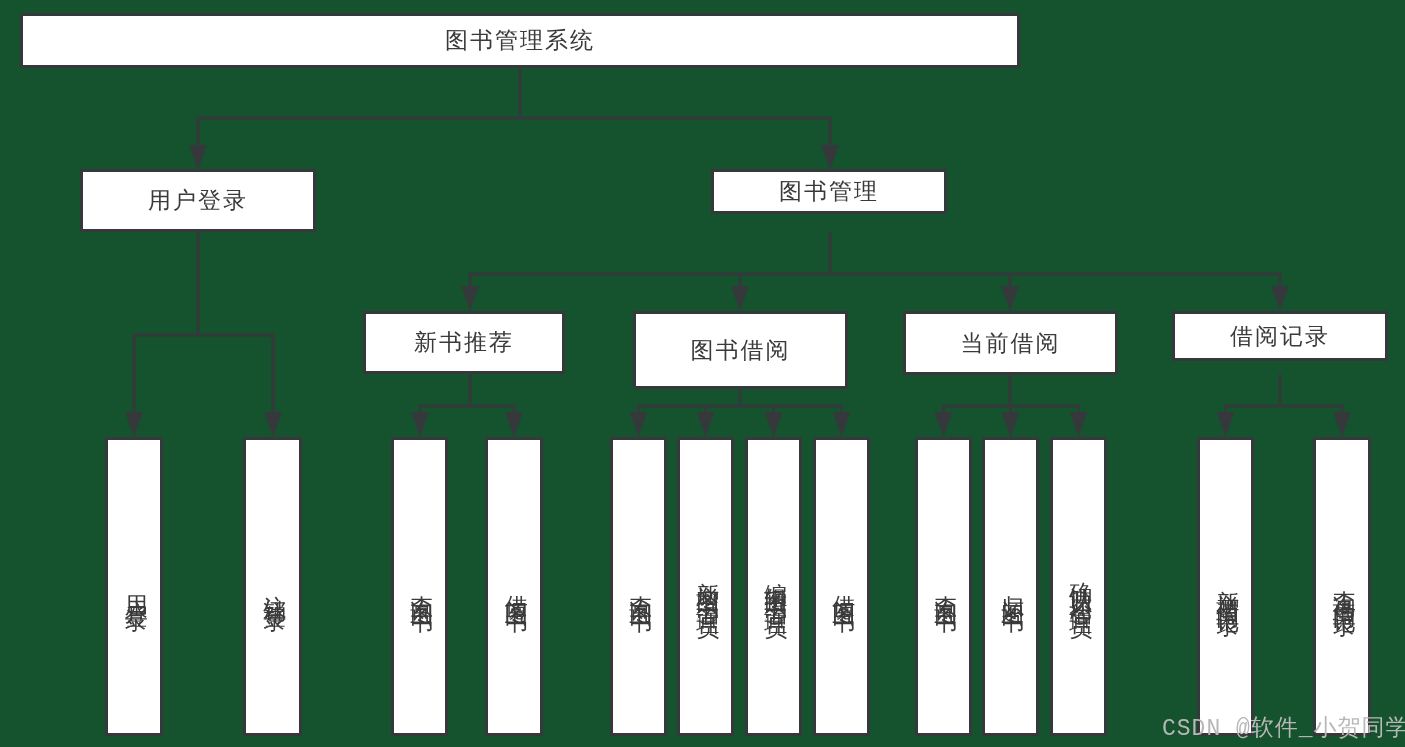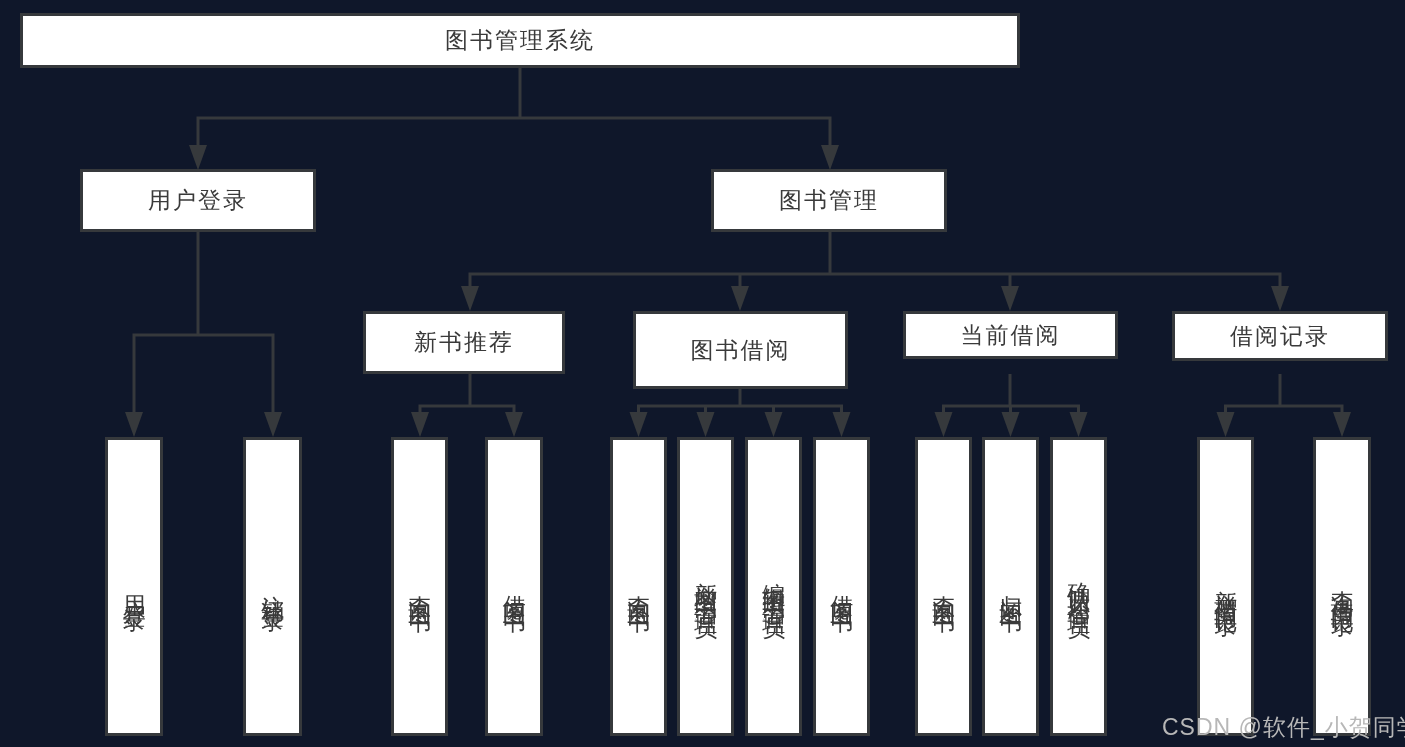"图书管理系统" .canvas { background: #0f172a -> #14532d; font-family: Liberation Sans, sans-serif -> Liberation Mono, monospace }
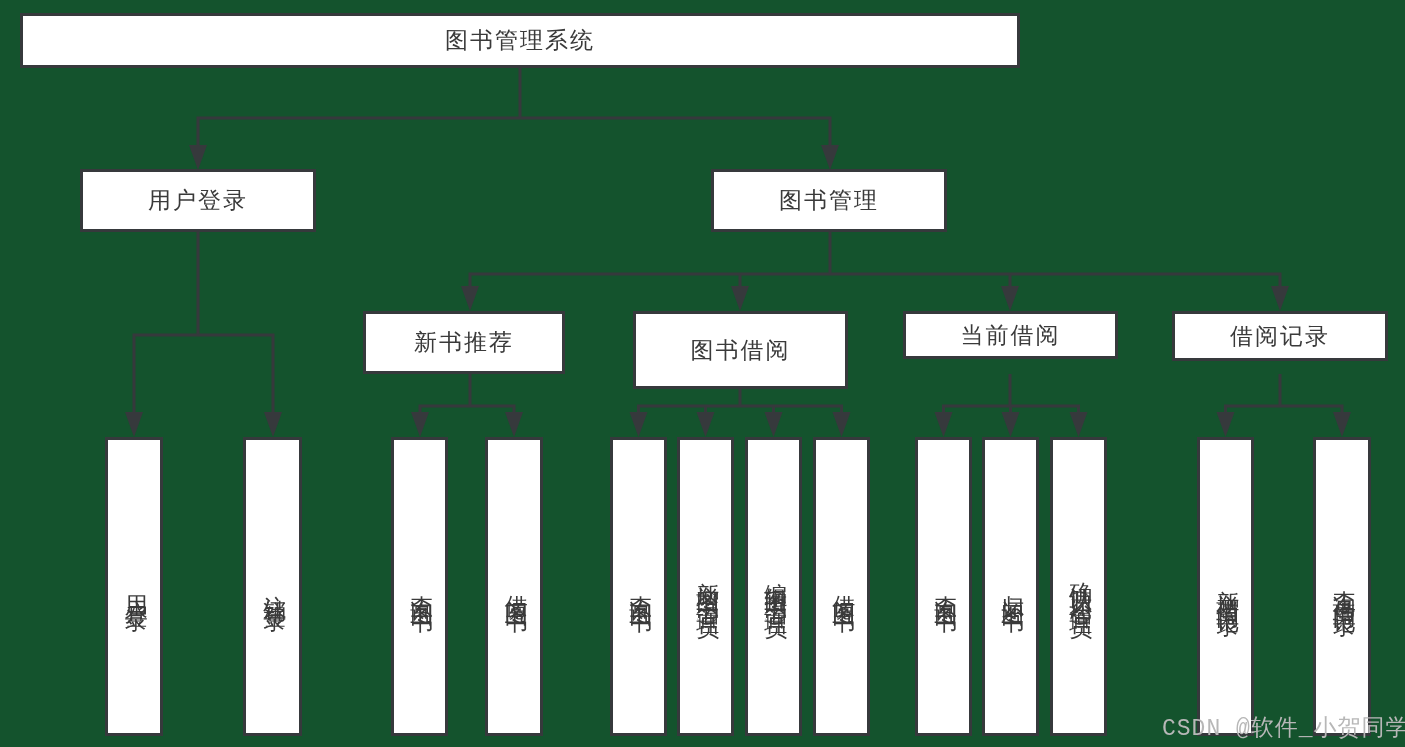"图书管理" div.node { height: 63px -> 45px }
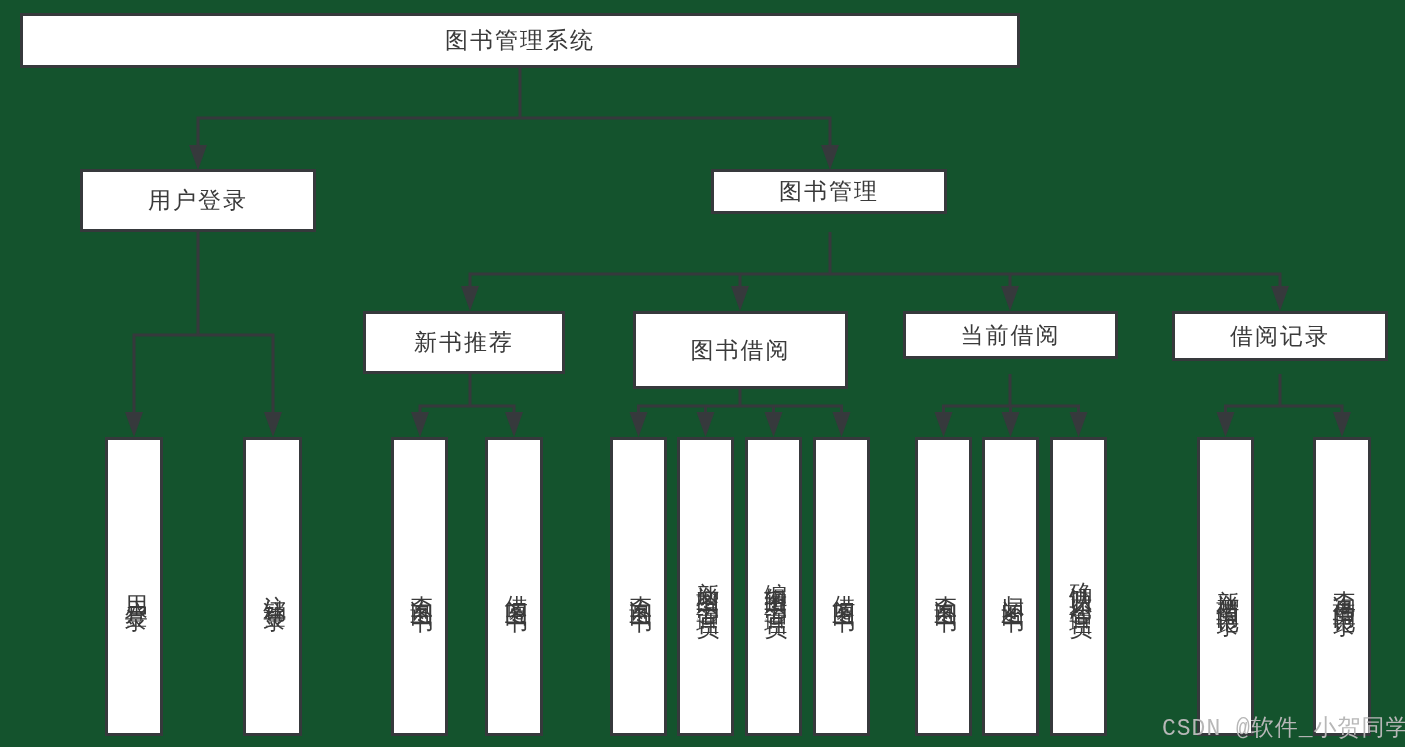"当前借阅" div.node { height: 48px -> 64px }
